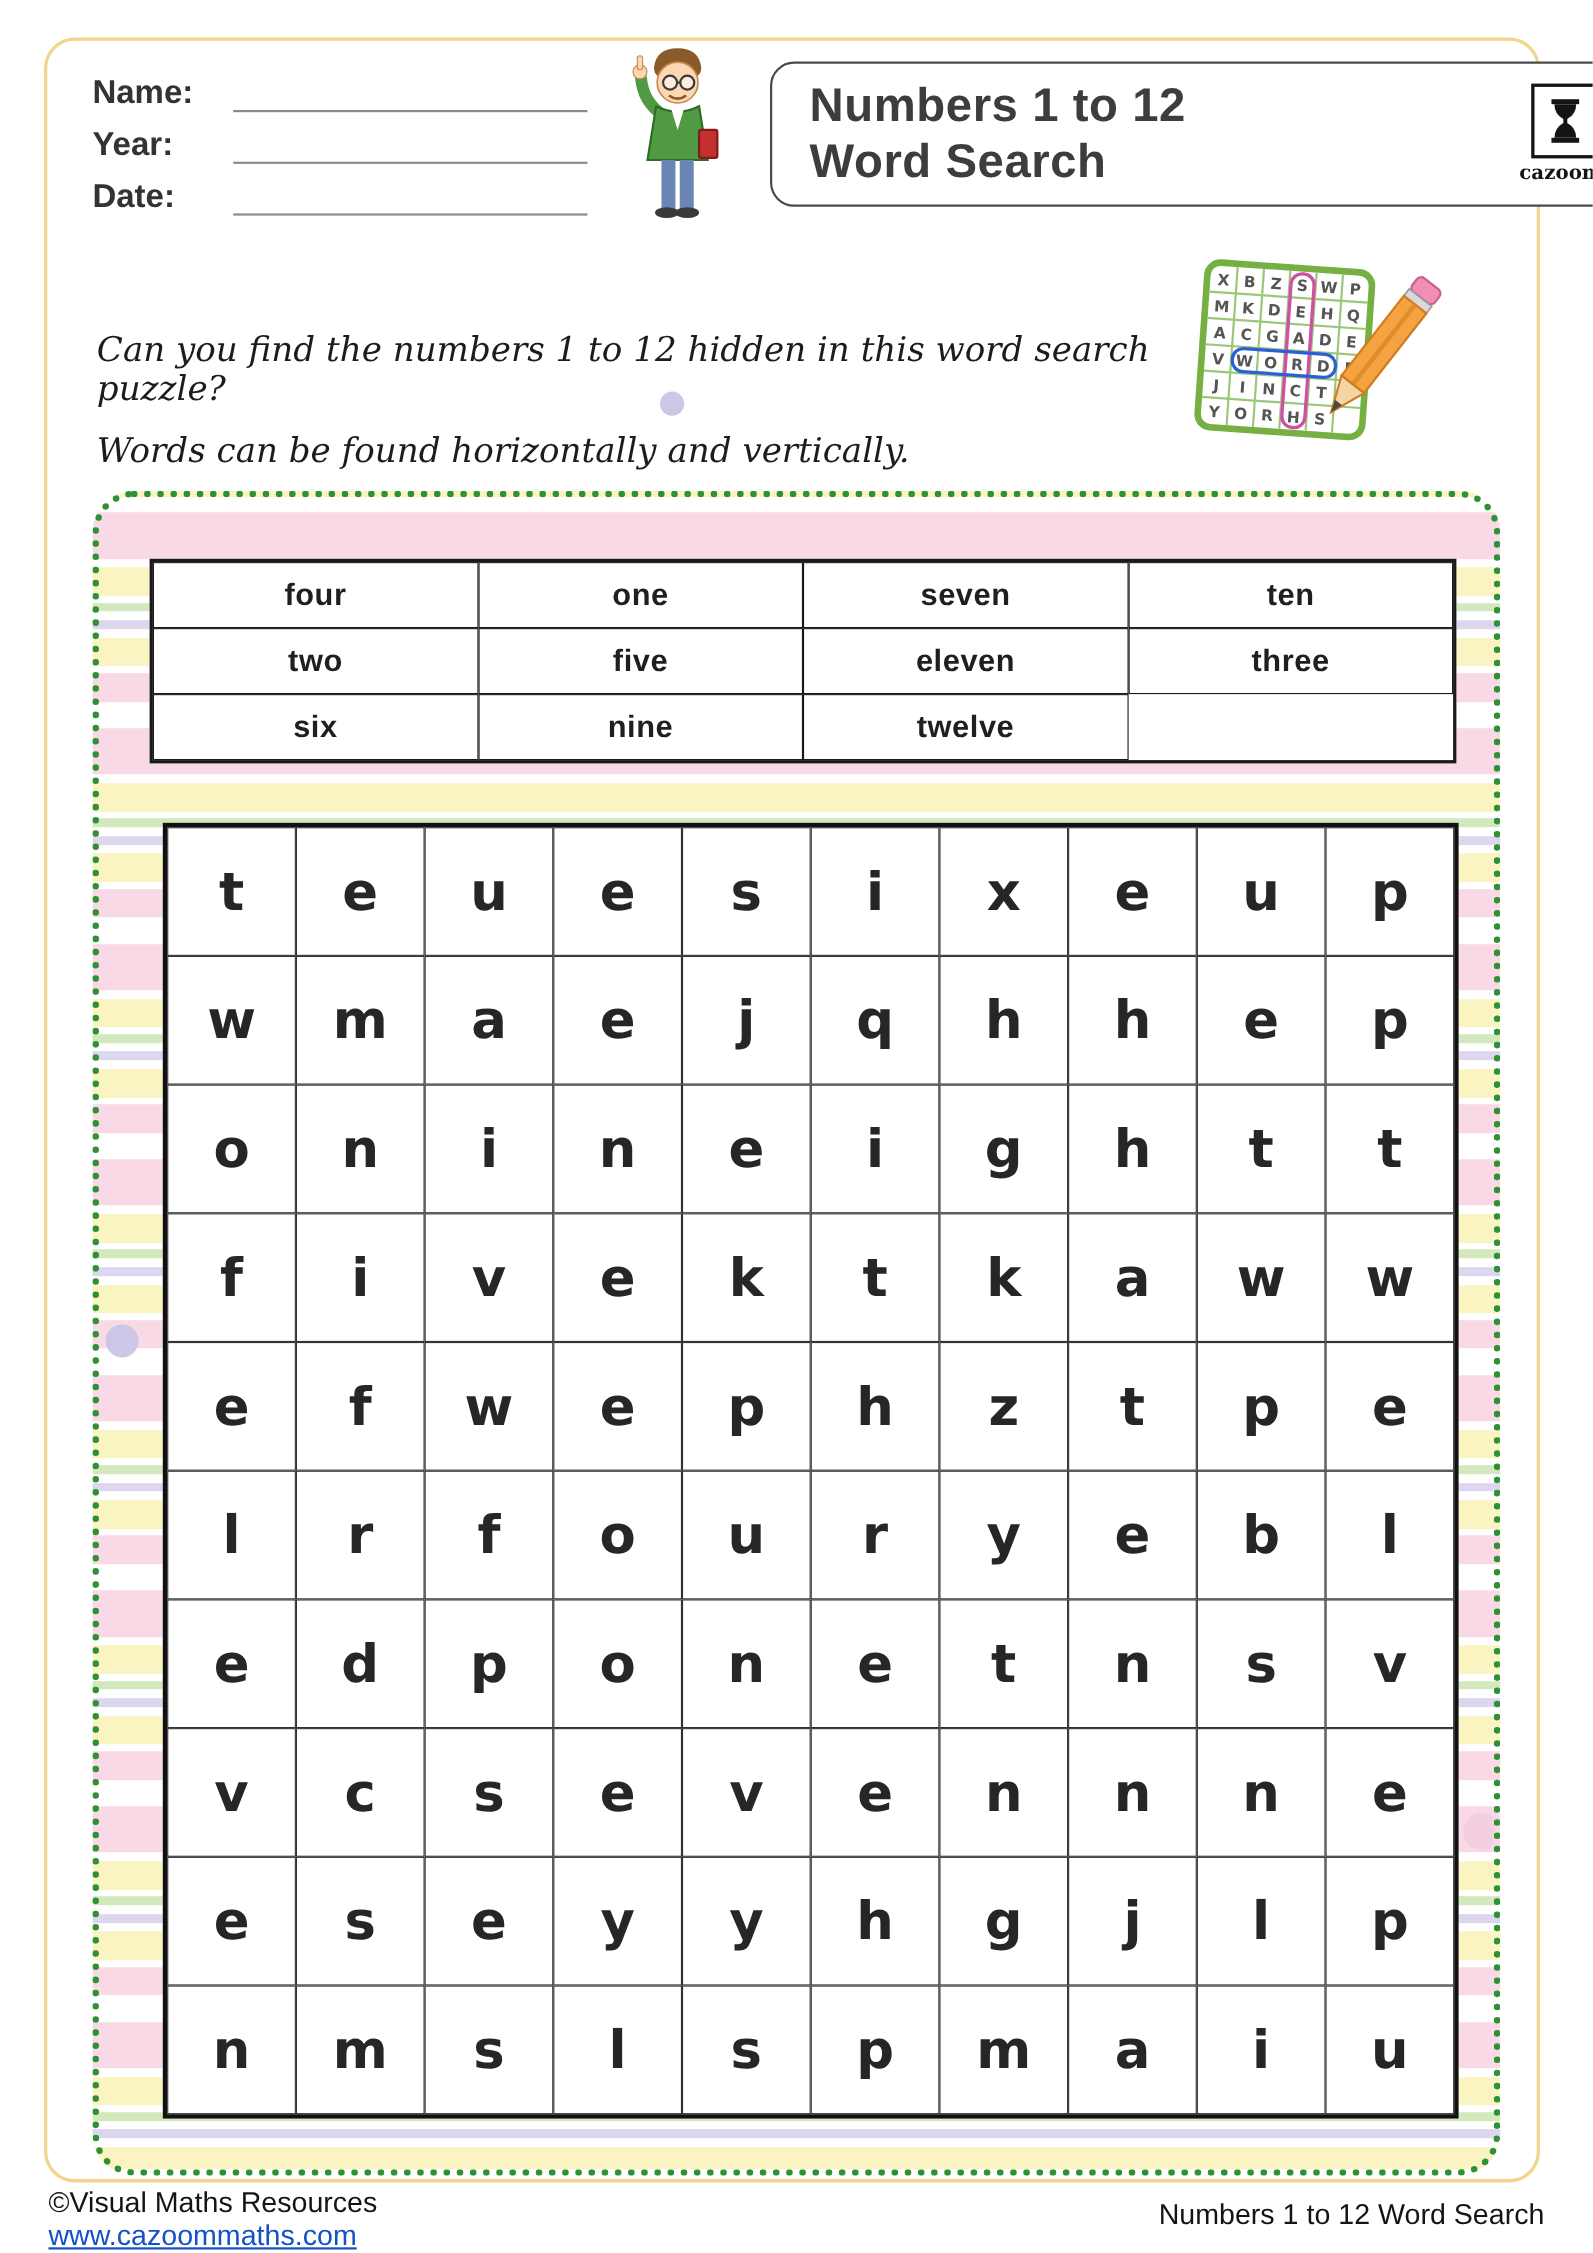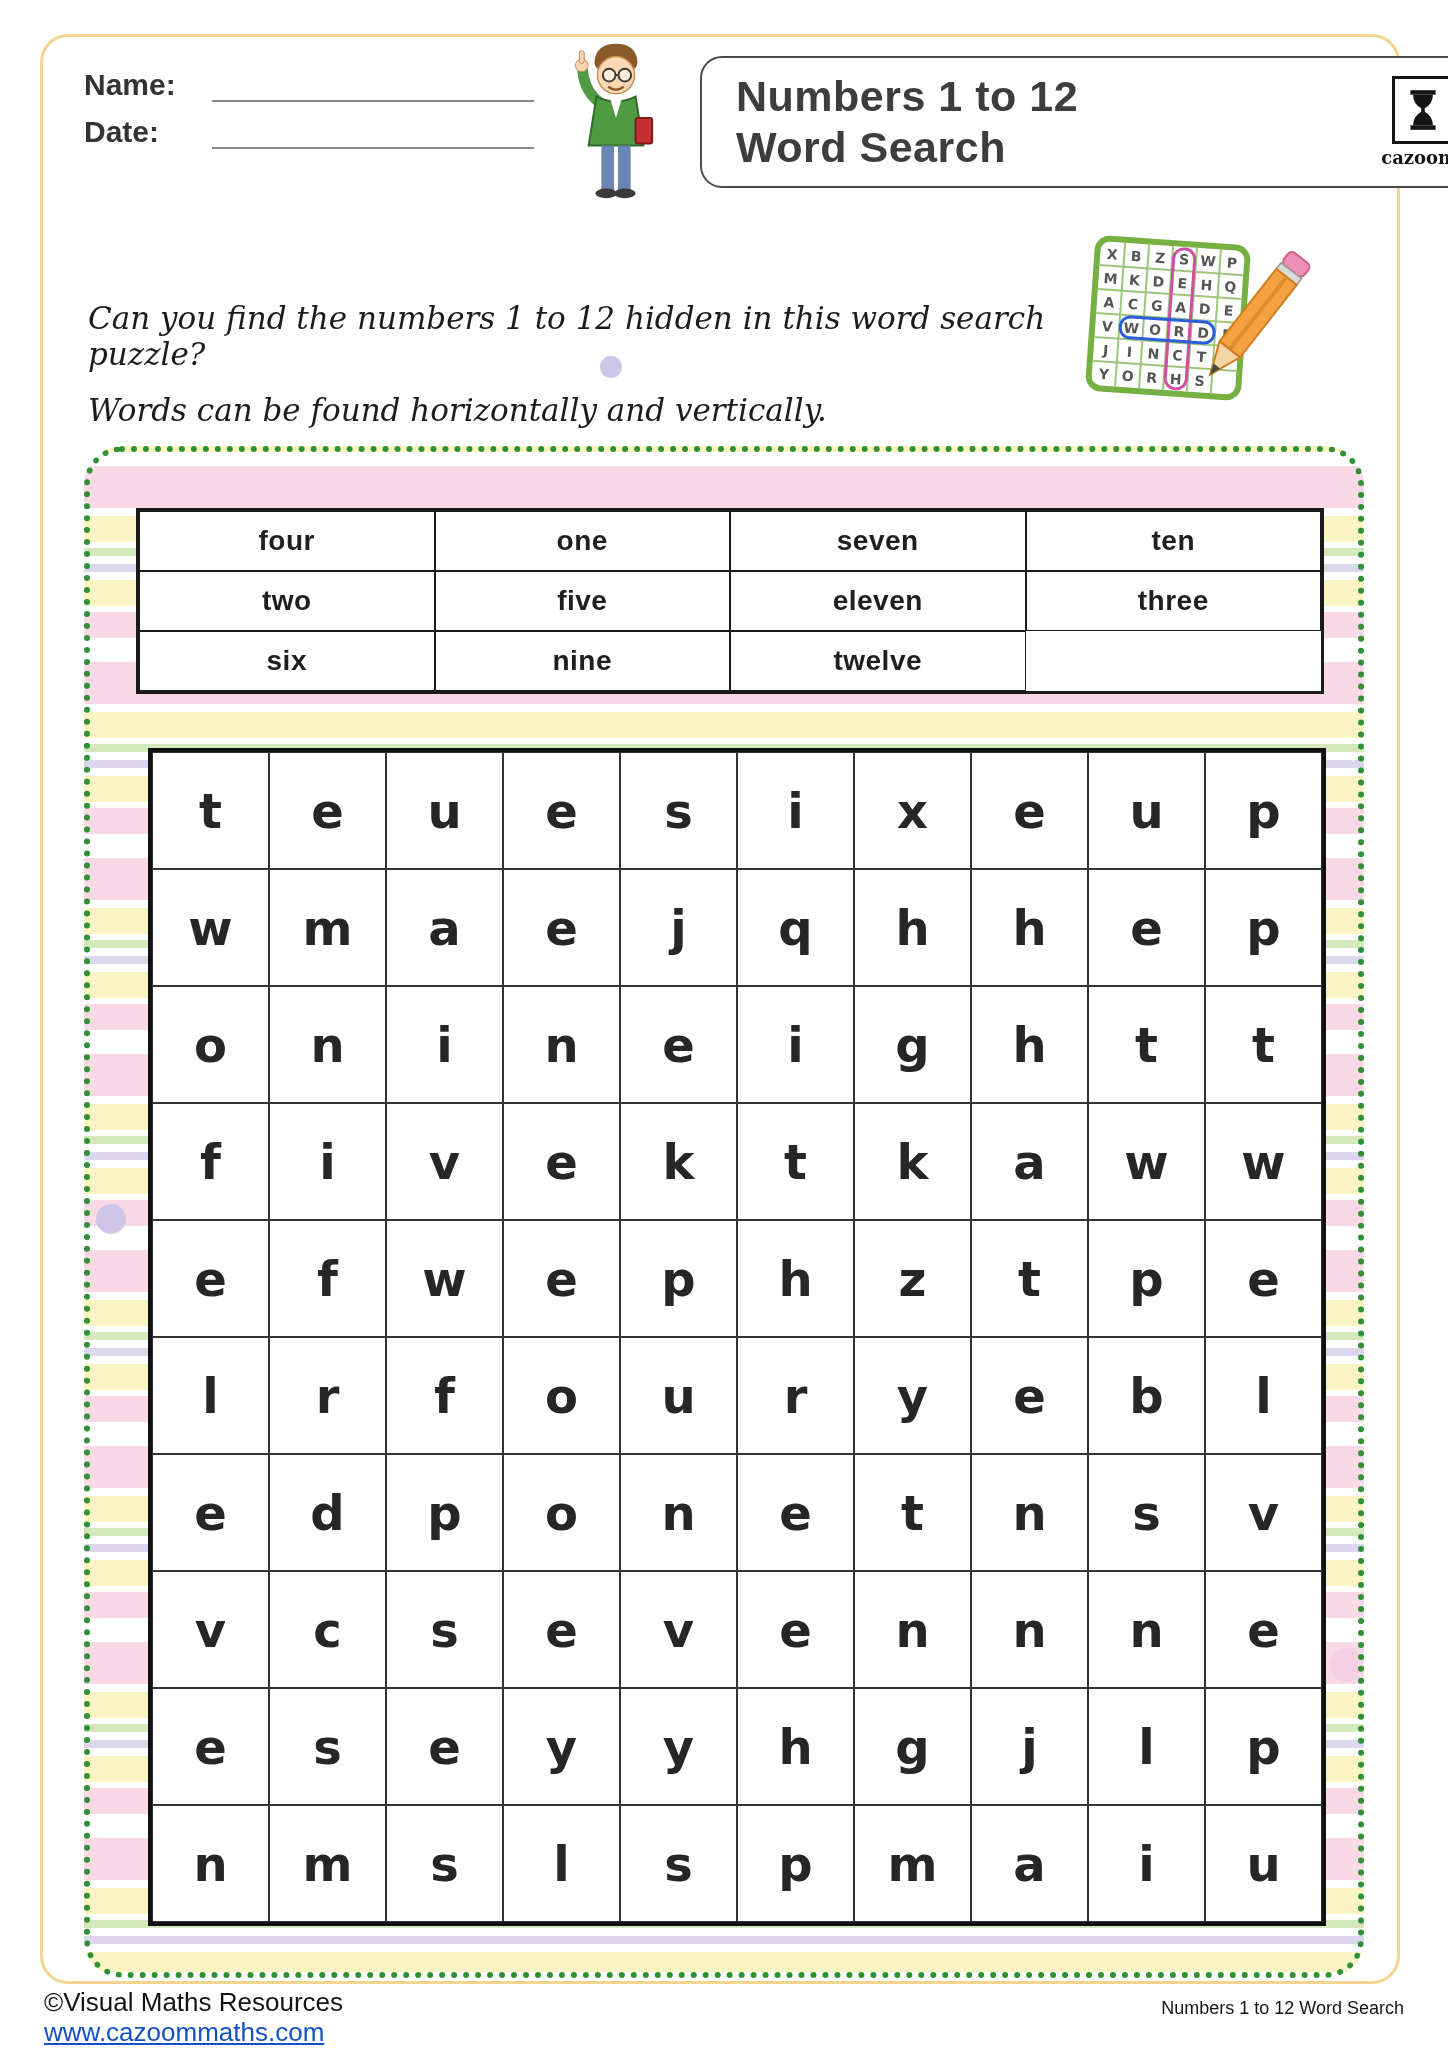"Year:" div.field { html: none -> <div> <span>Year:</span> <span></span> </div> }
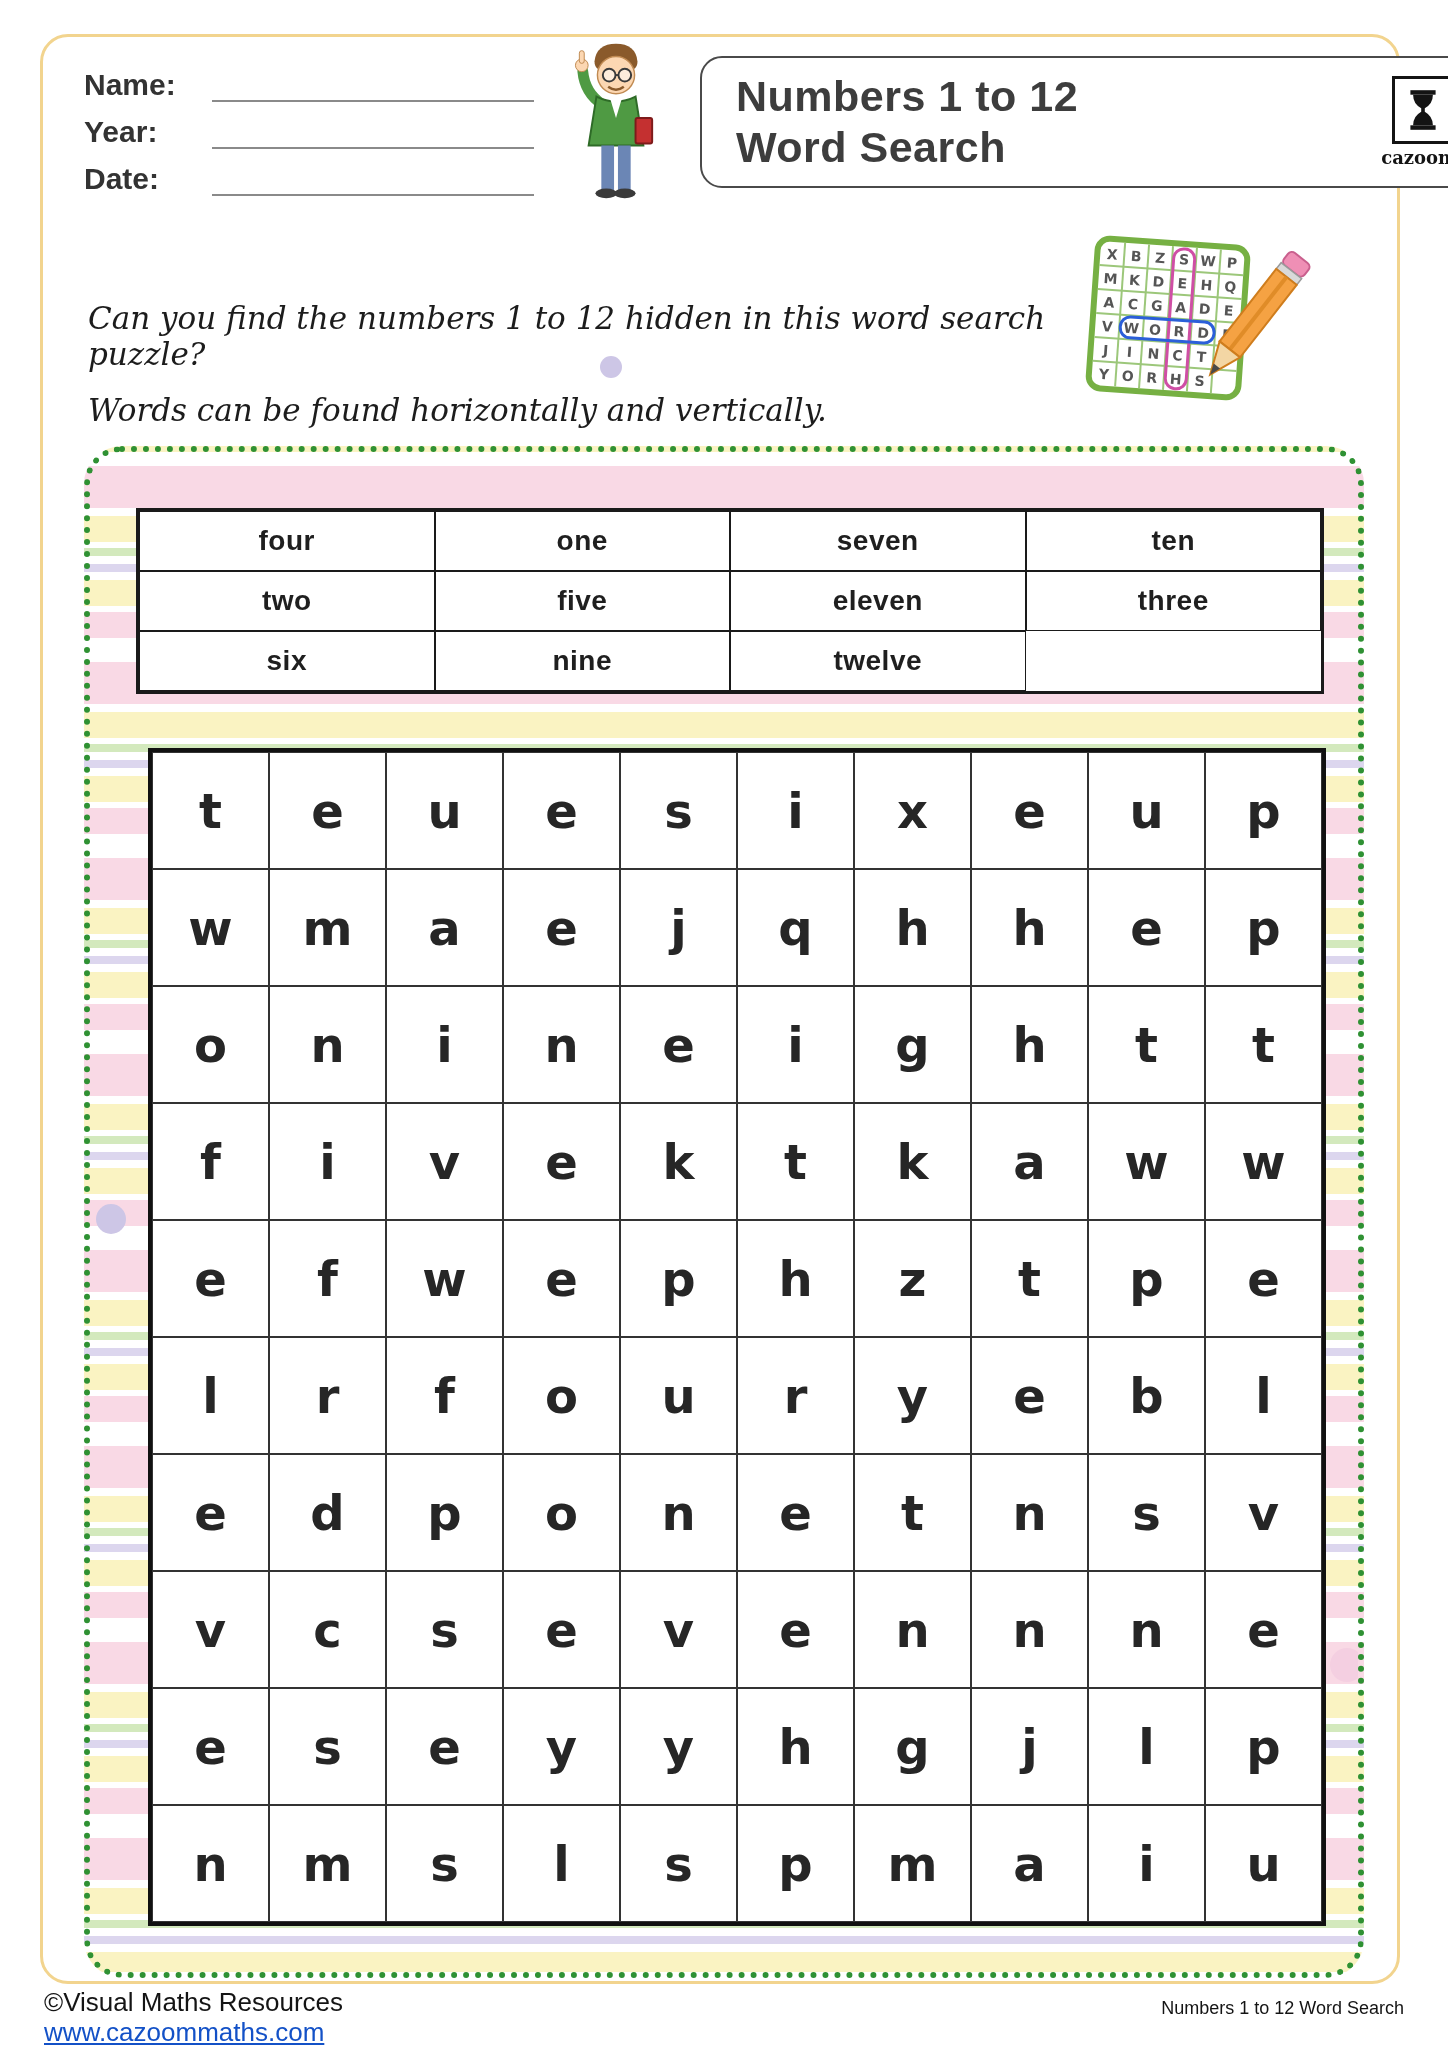"Numbers 1 to 12 Word" .footer-right { font-size: 18px -> 26px }
